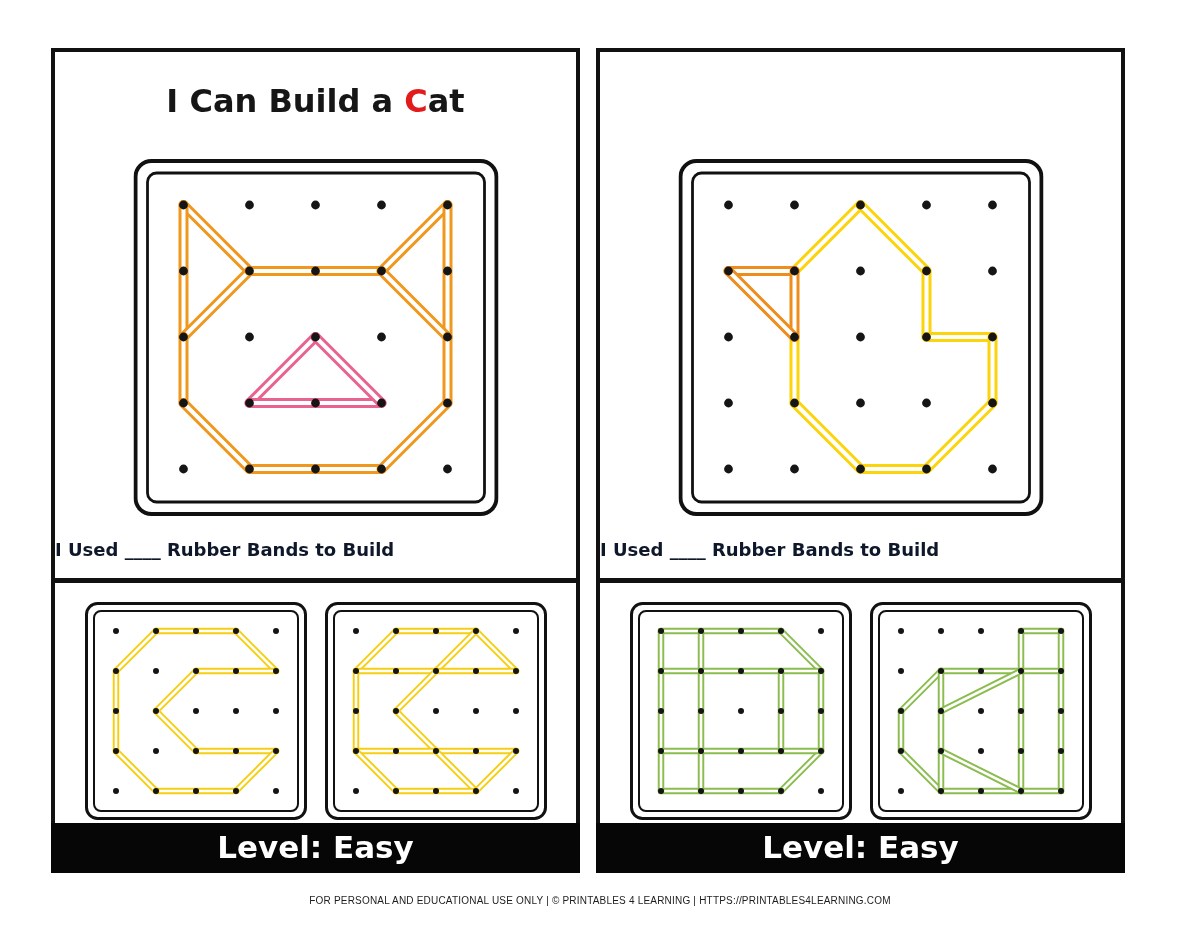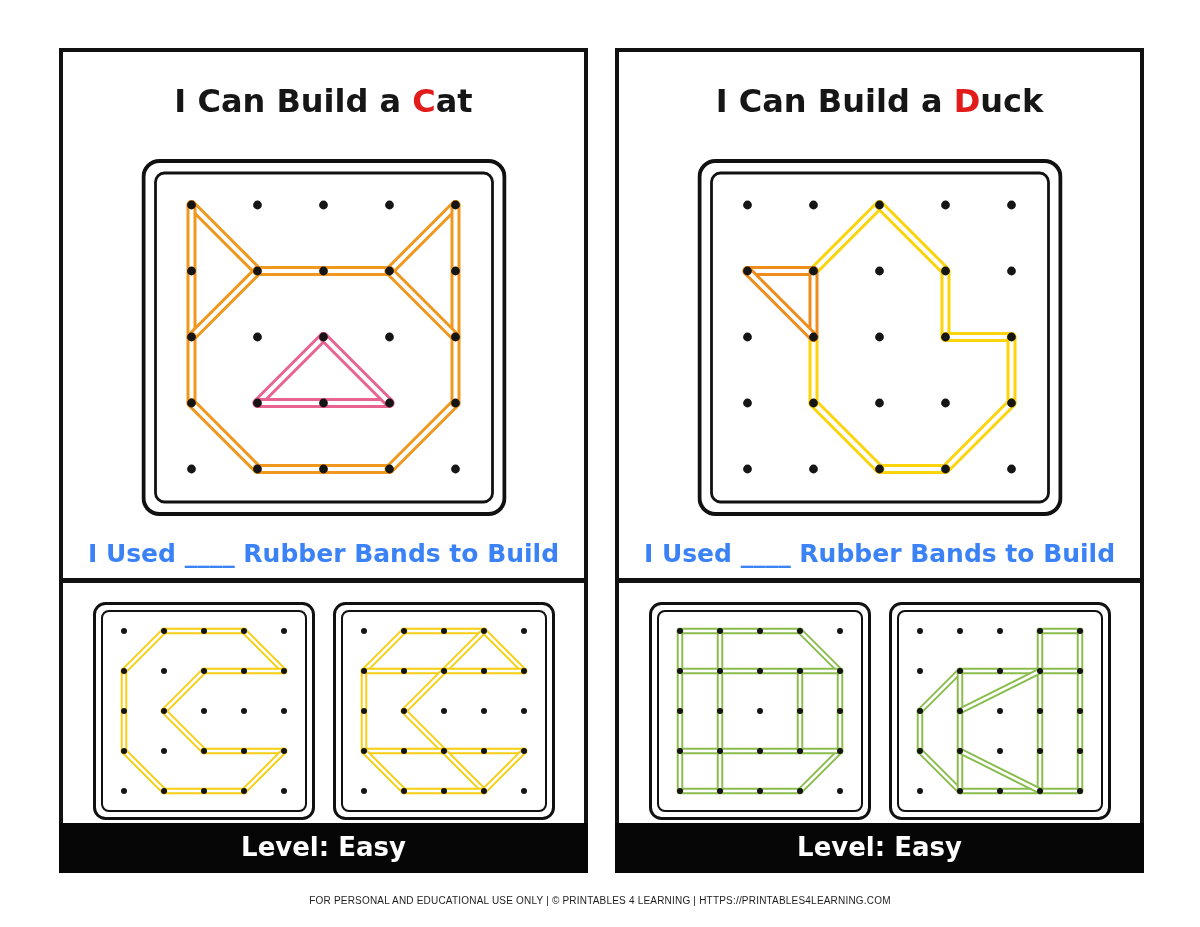"I Can Build a Cat" .cards { gap: 27px -> 16px; left: 59px -> 51px }
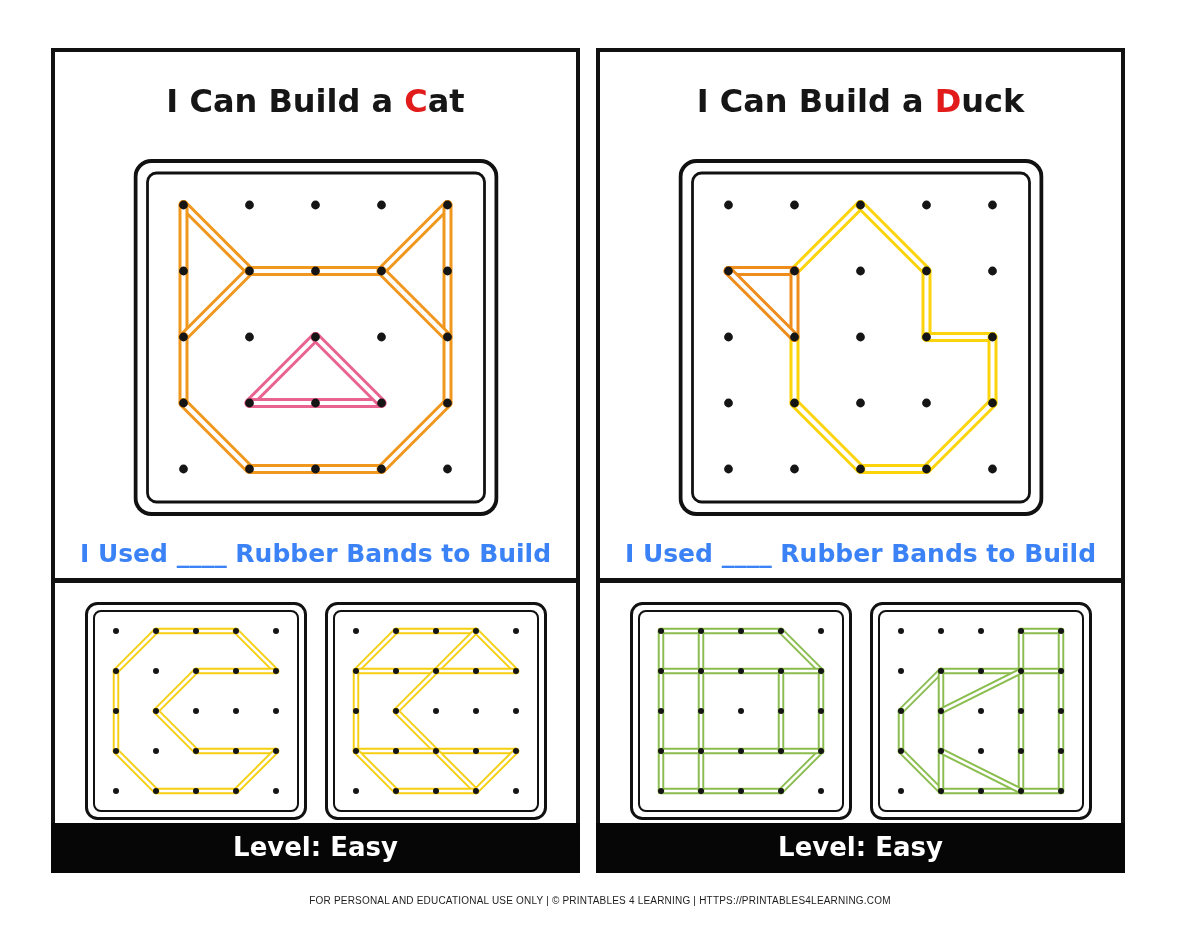"I Can Build a Duck" h1.title { html: <h1><span>I Can Build a </span><span>D</span><span>uck</span></h1> -> none }
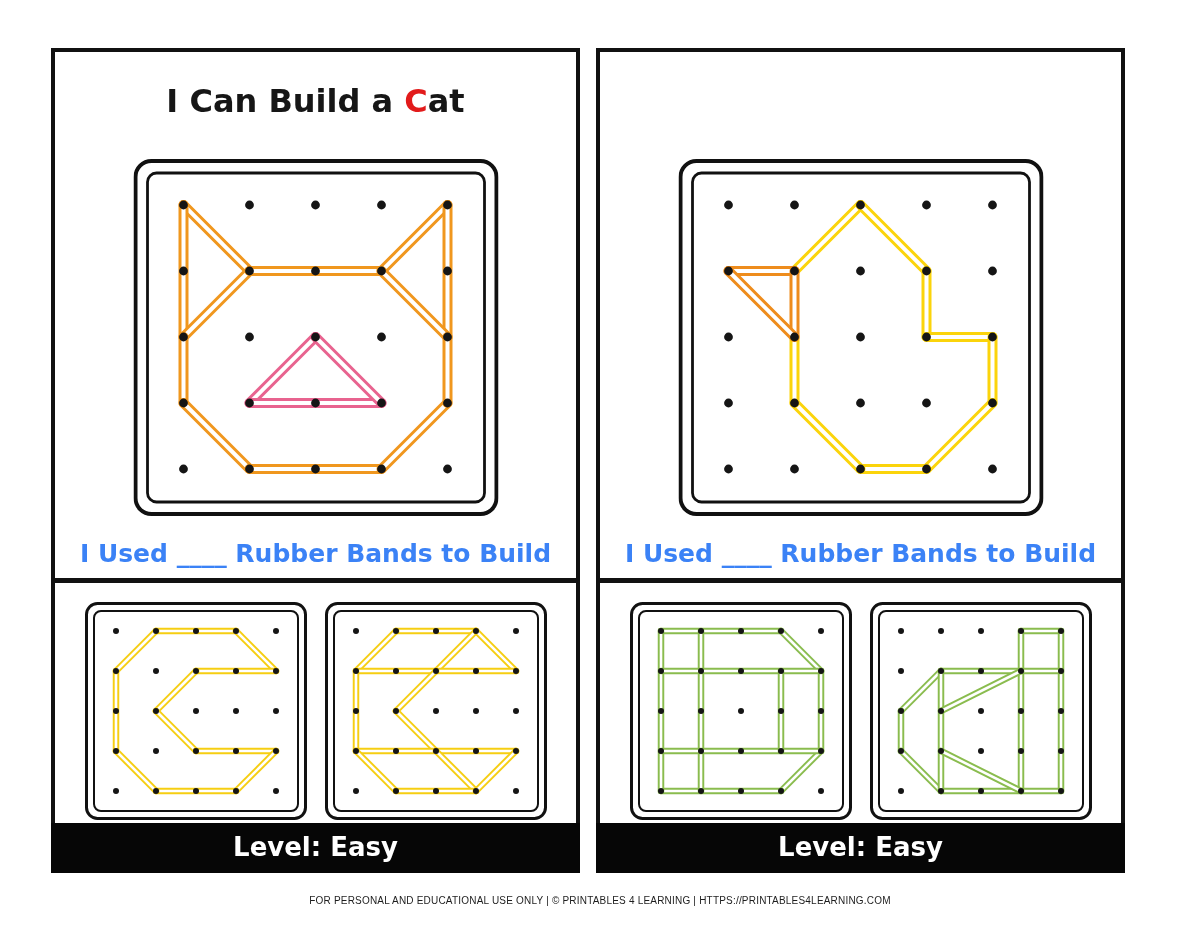"I Used ____ Rubber Bands" .count-line { color: #3b82f6 -> #0f172a; font-size: 25px -> 18px; text-align: center -> left }
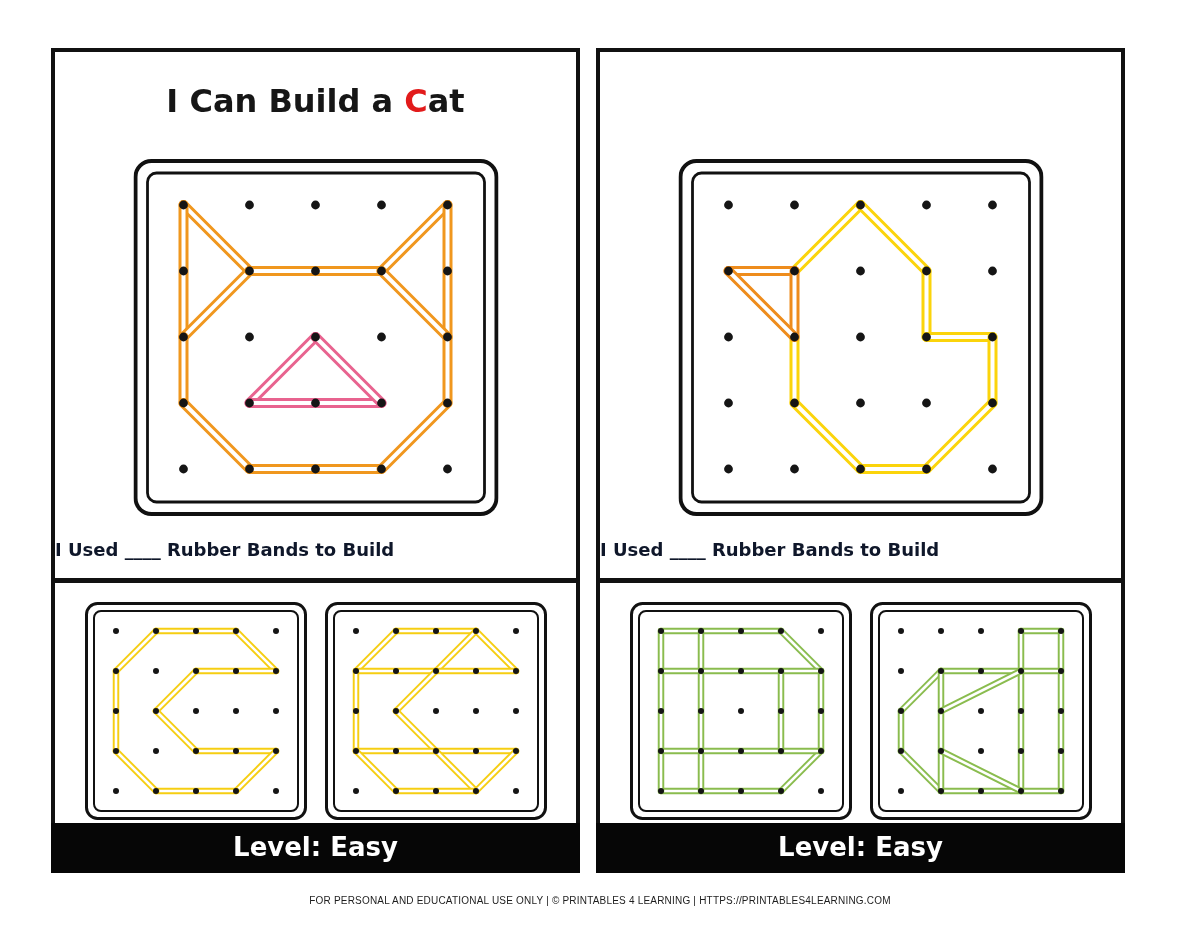"Level: Easy" .level-bar { font-size: 26px -> 31px }
